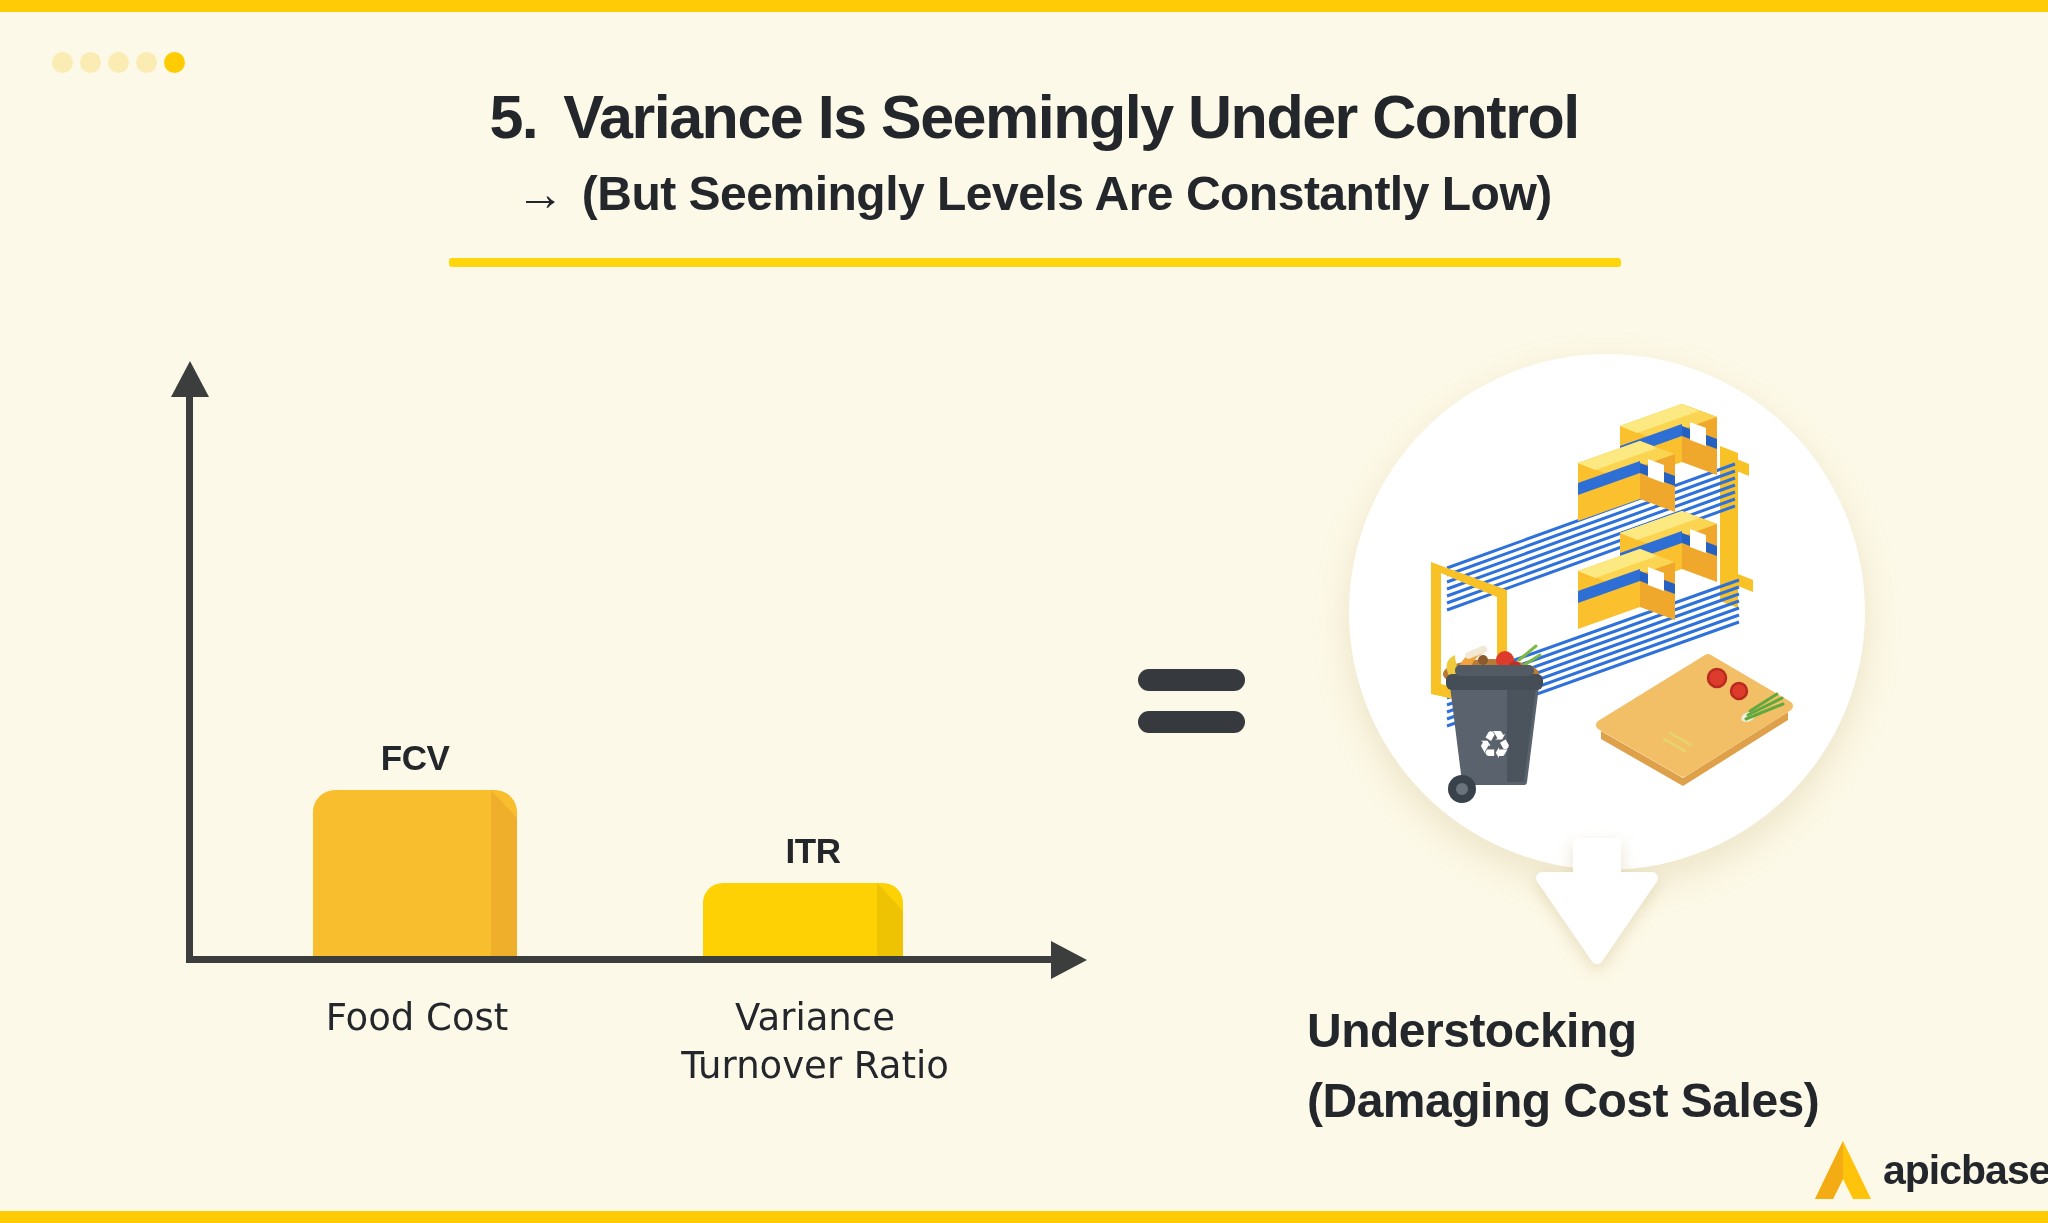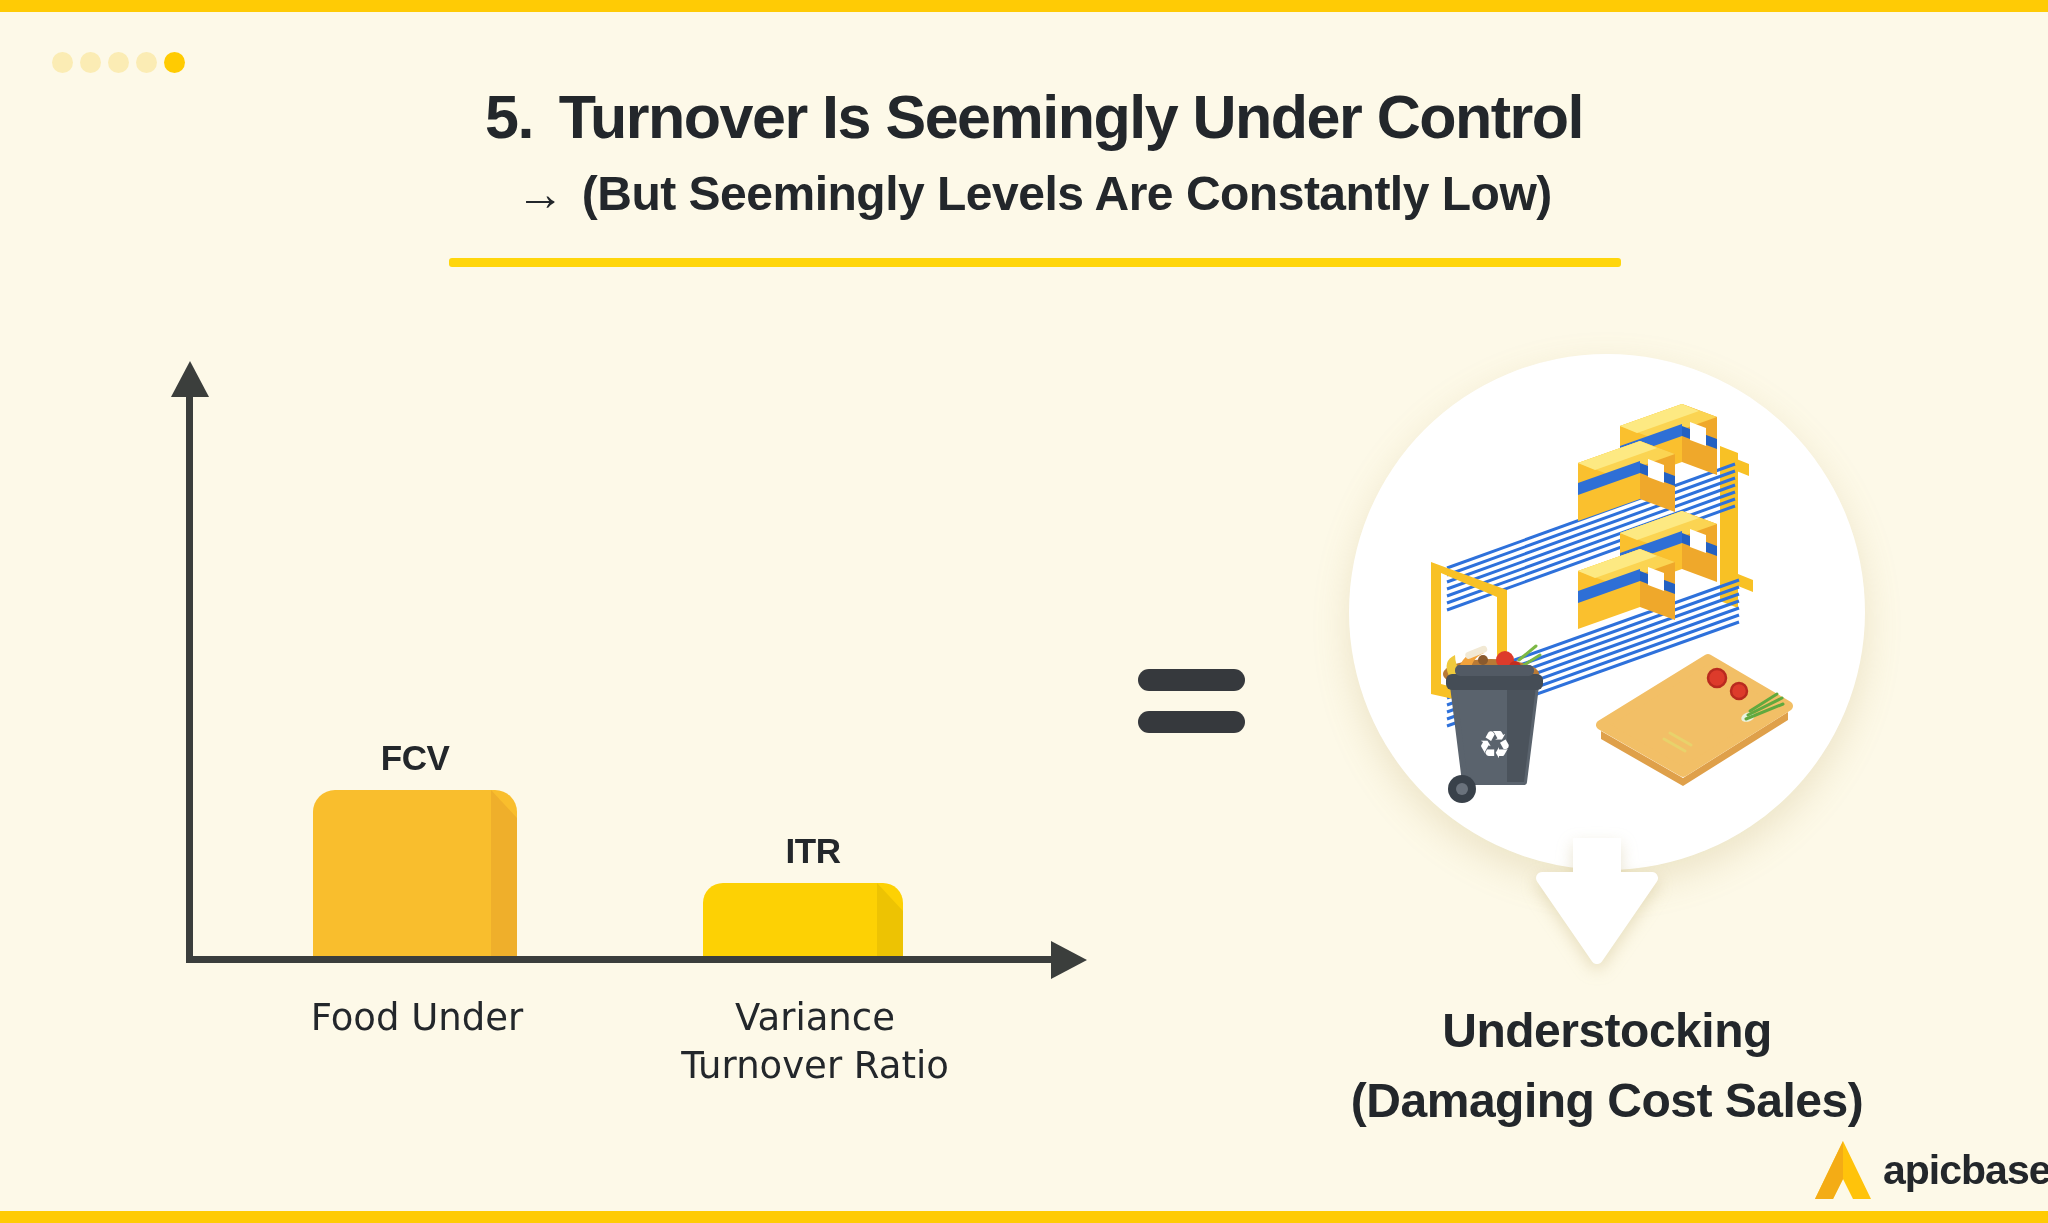"Turnover Is Seemingly Under Control" span { text: Turnover -> Variance }
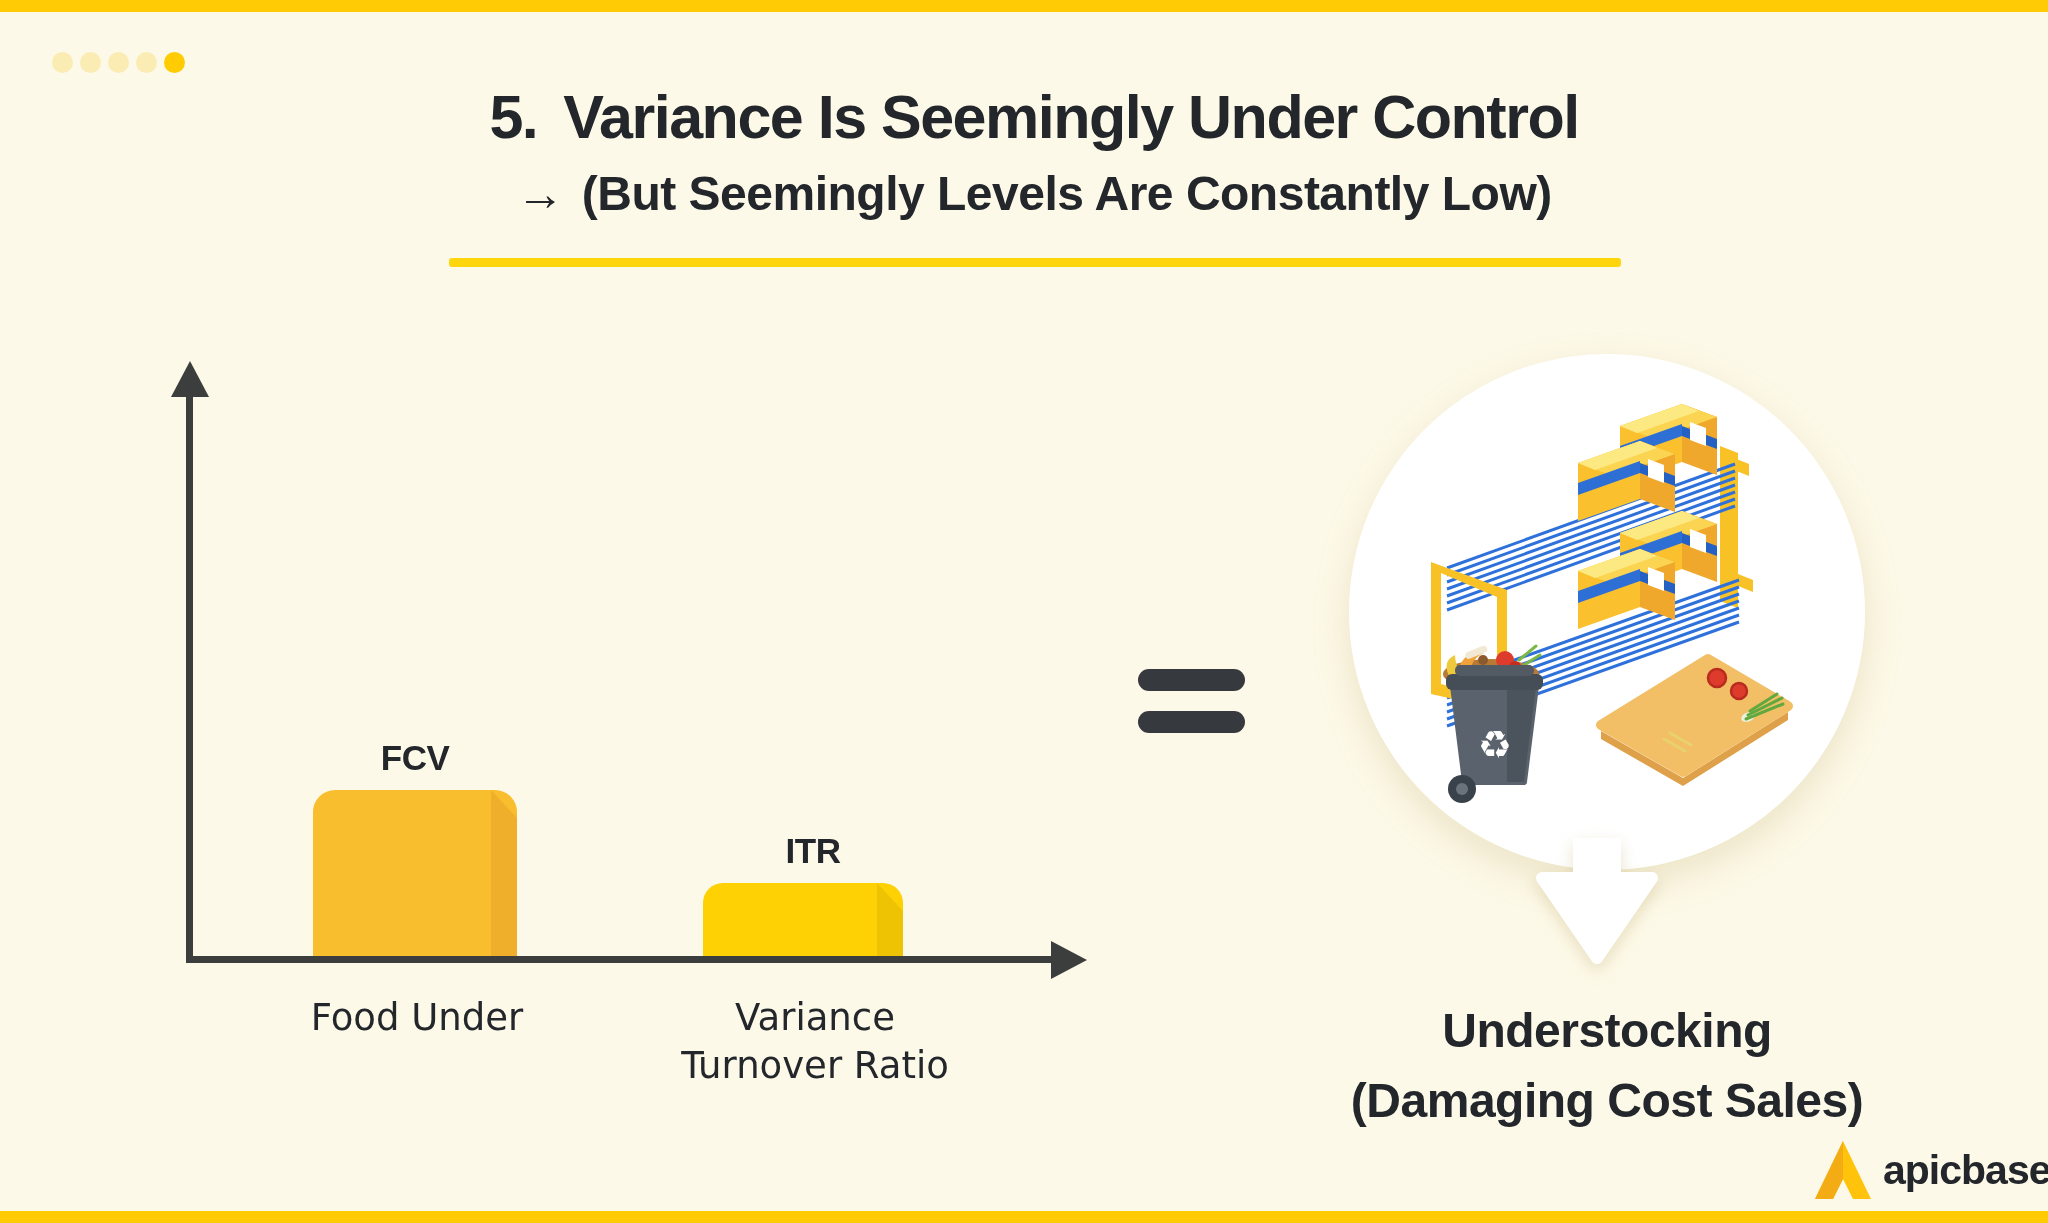"Food Under" div { text: Under -> Cost }
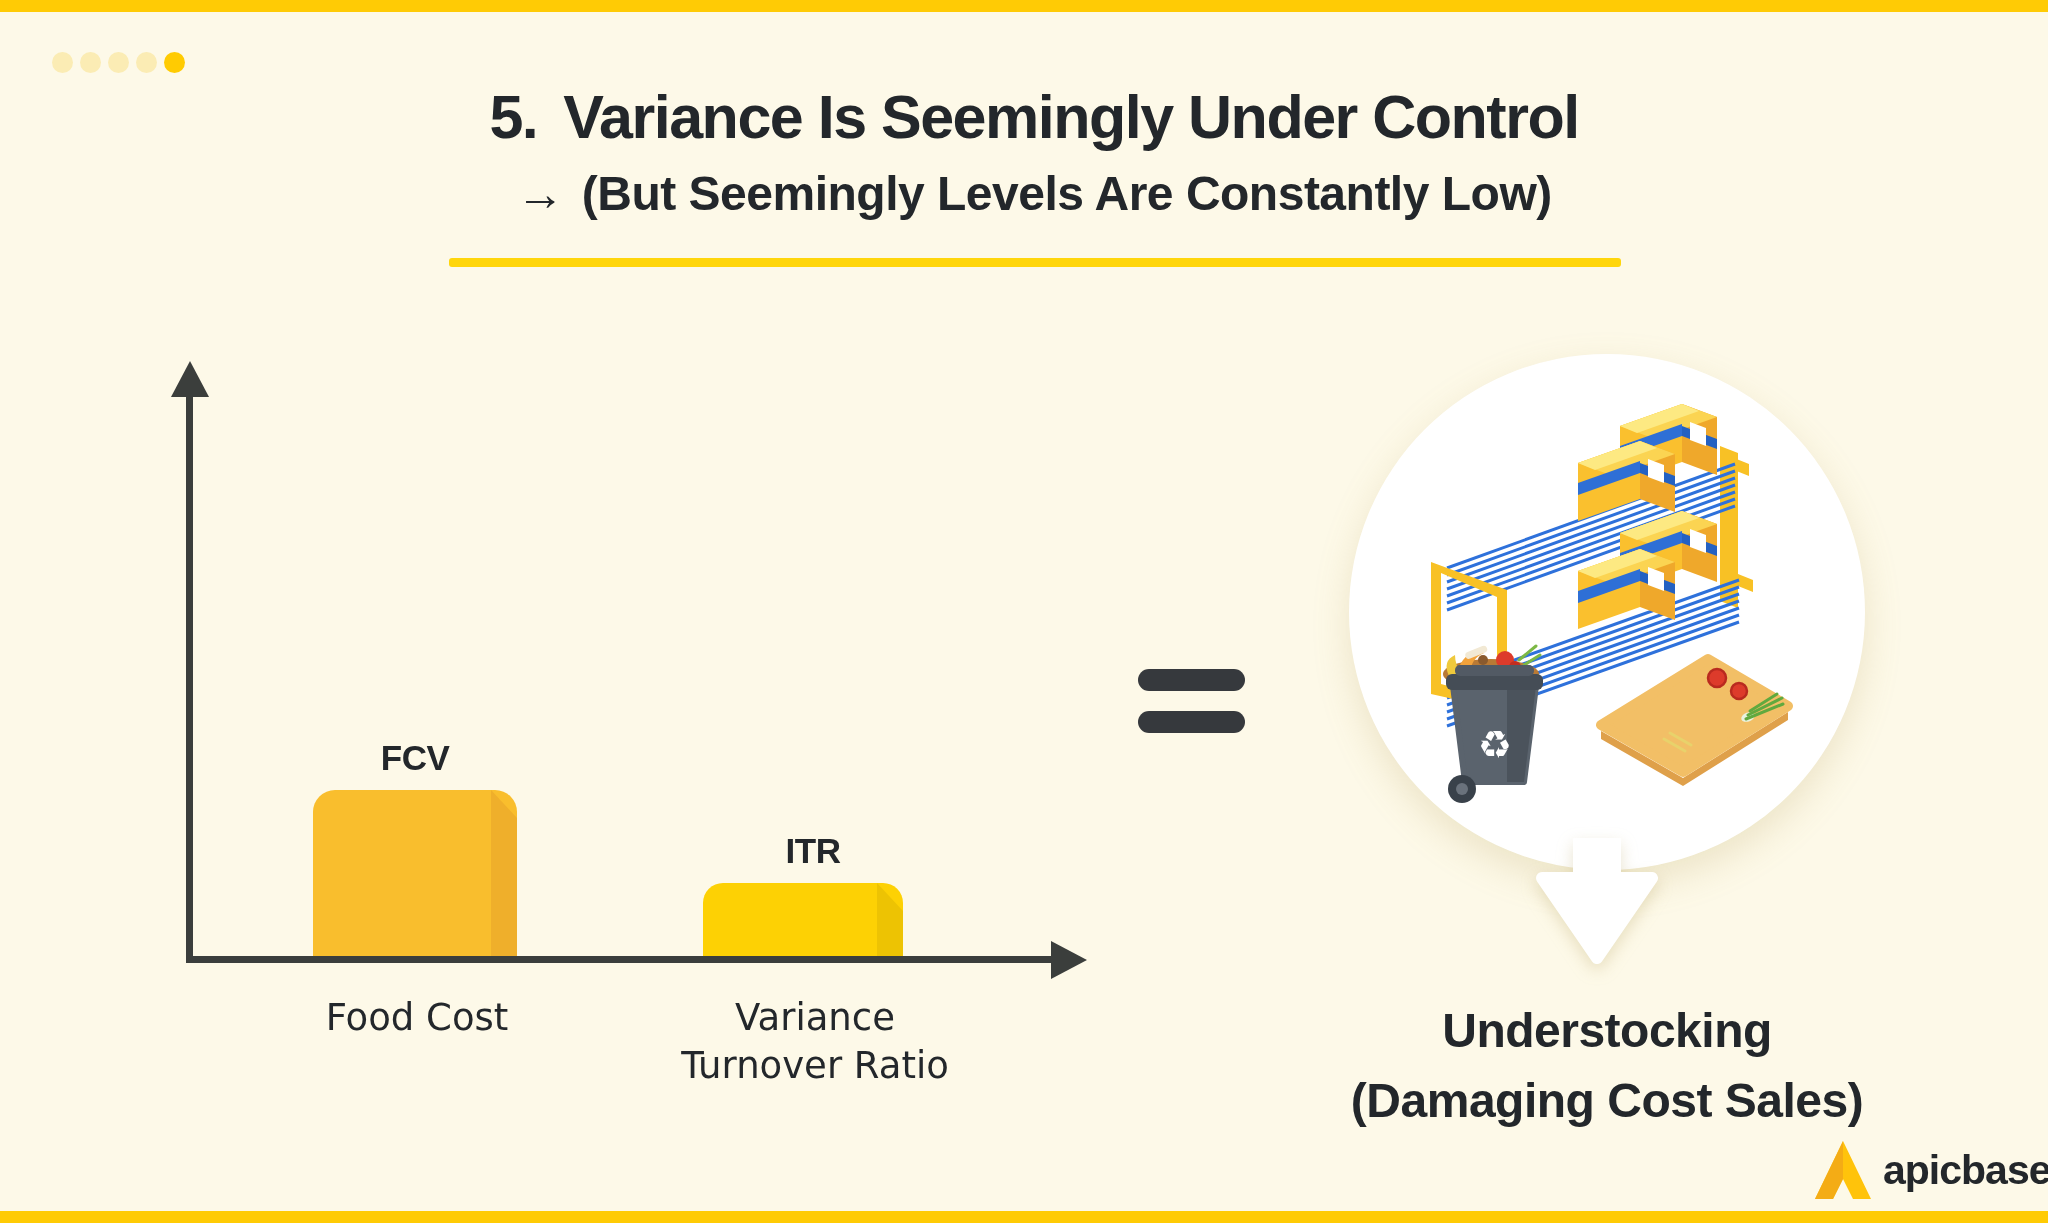"Understocking" .caption { text-align: center -> none }
